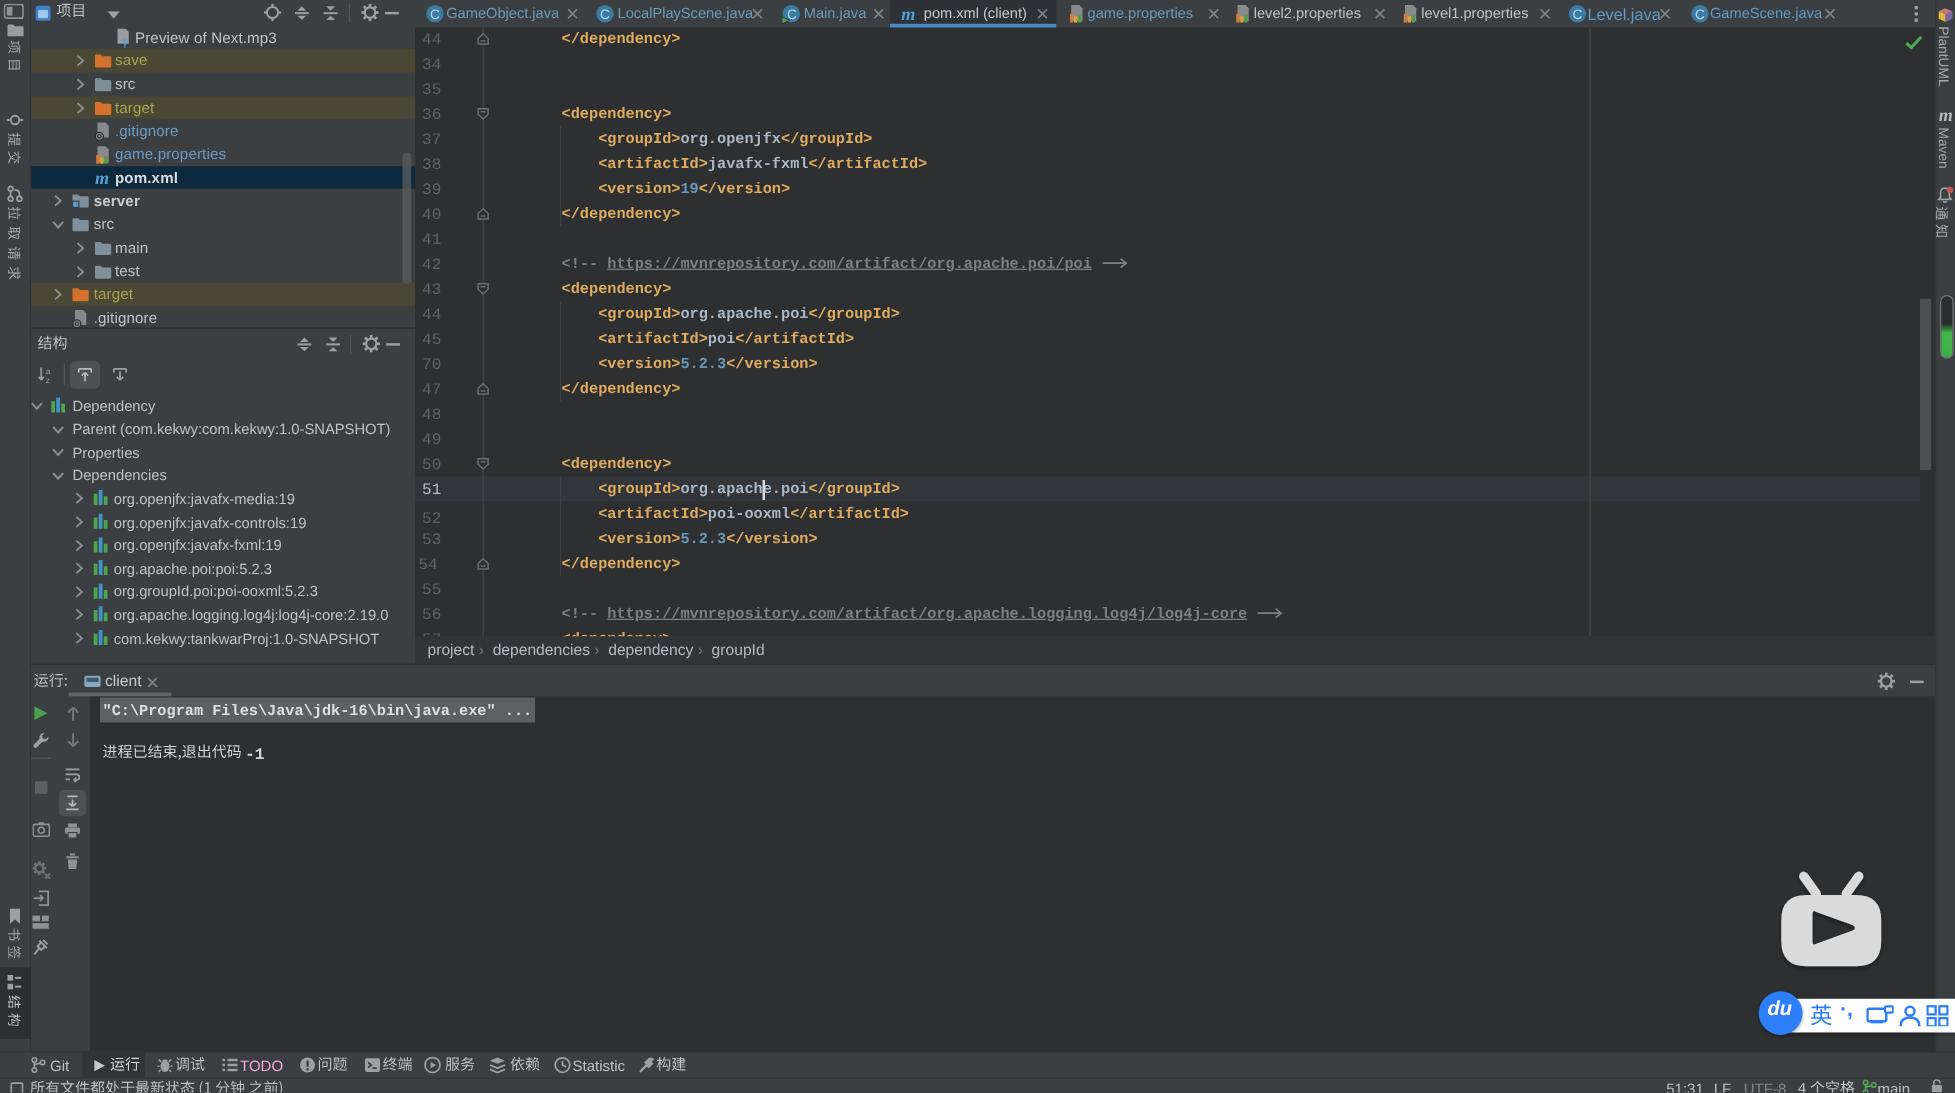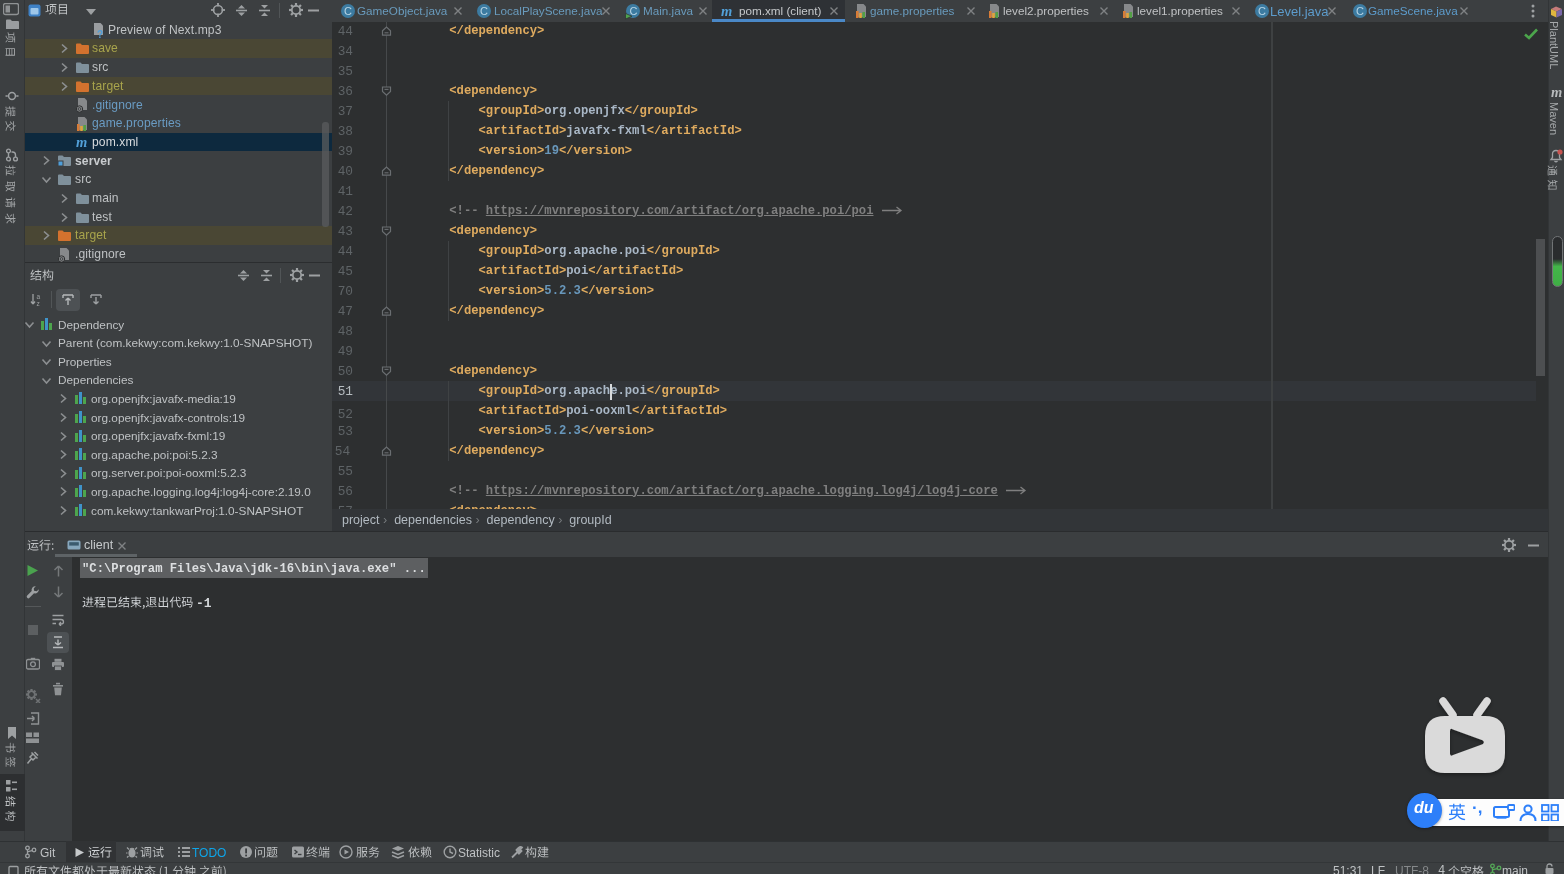"pom.xml" div.abs { font-weight: normal -> bold }
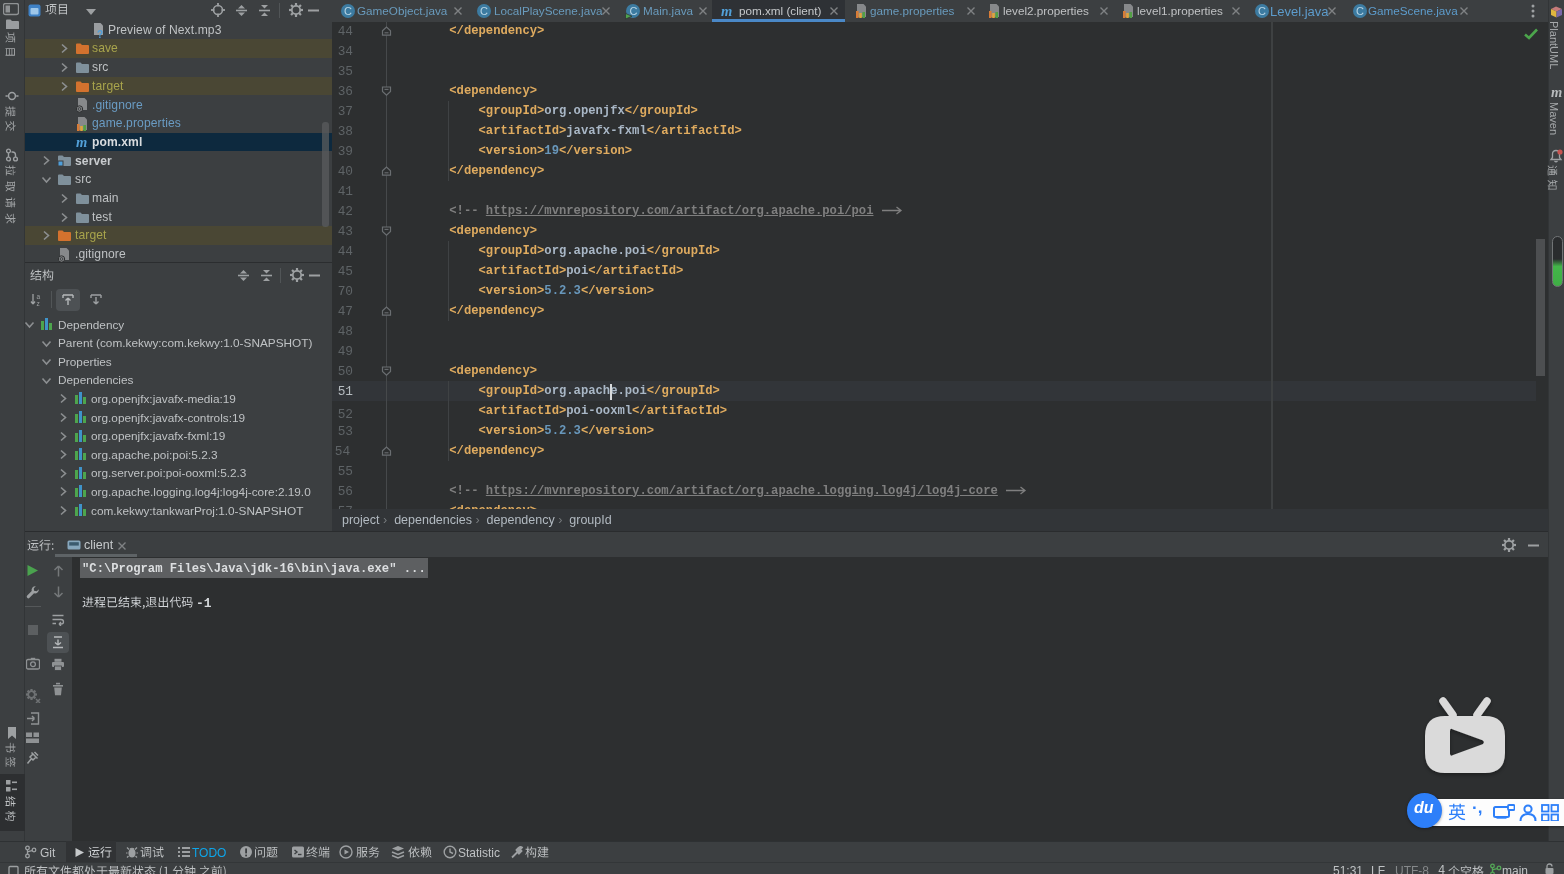"org.server.poi:poi-ooxml:5.2.3" div.abs { text: org.server.poi:poi-ooxml:5.2.3 -> org.groupId.poi:poi-ooxml:5.2.3 }
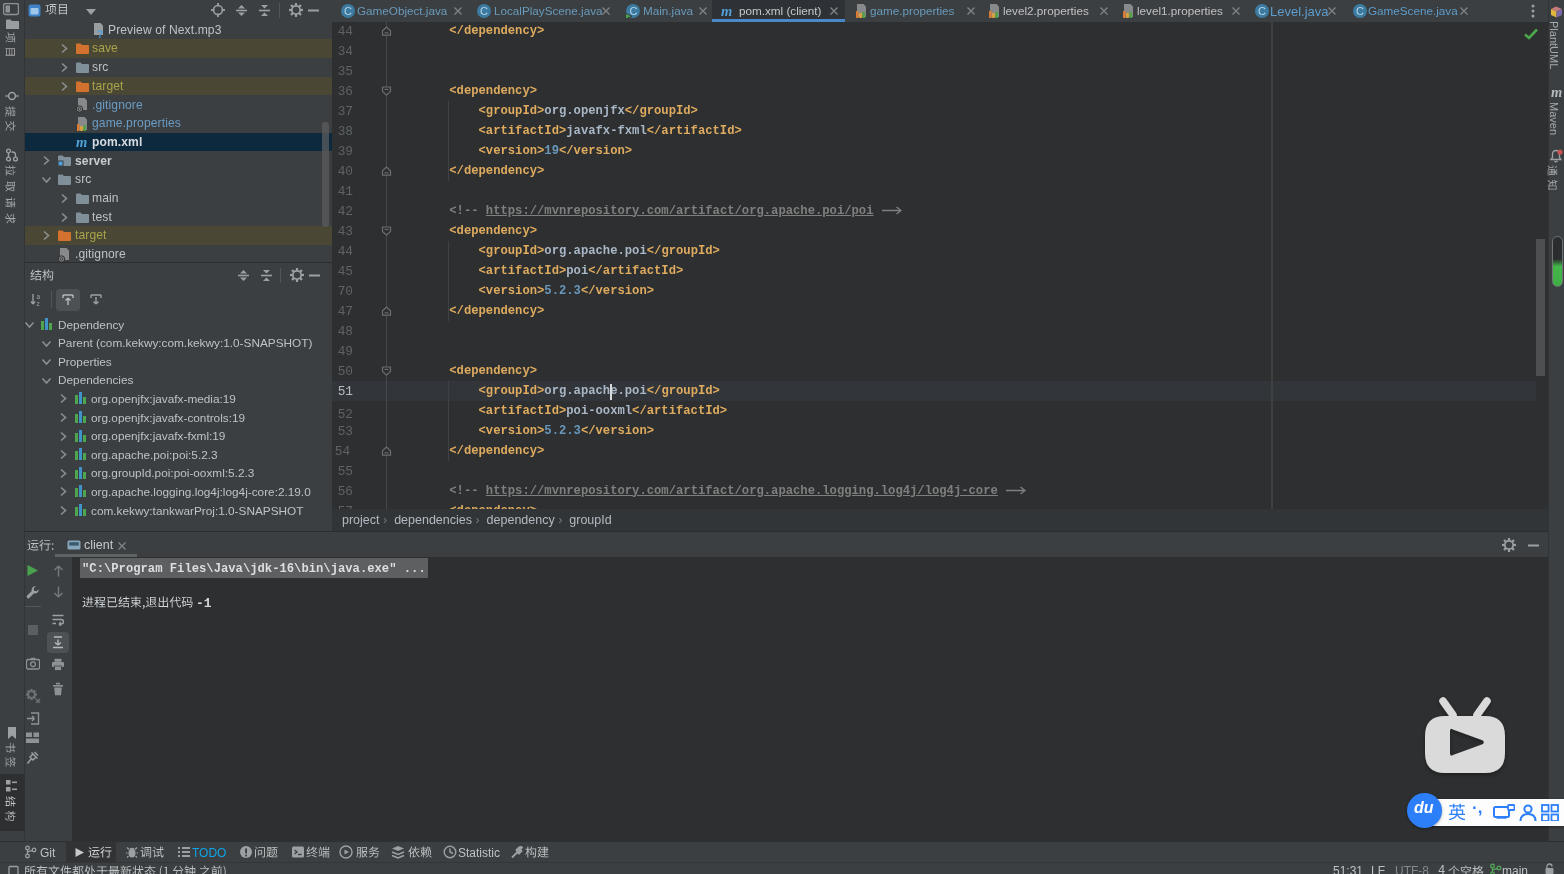"TODO" div.abs { color: #0ea5e9 -> #f9a8d4 }
